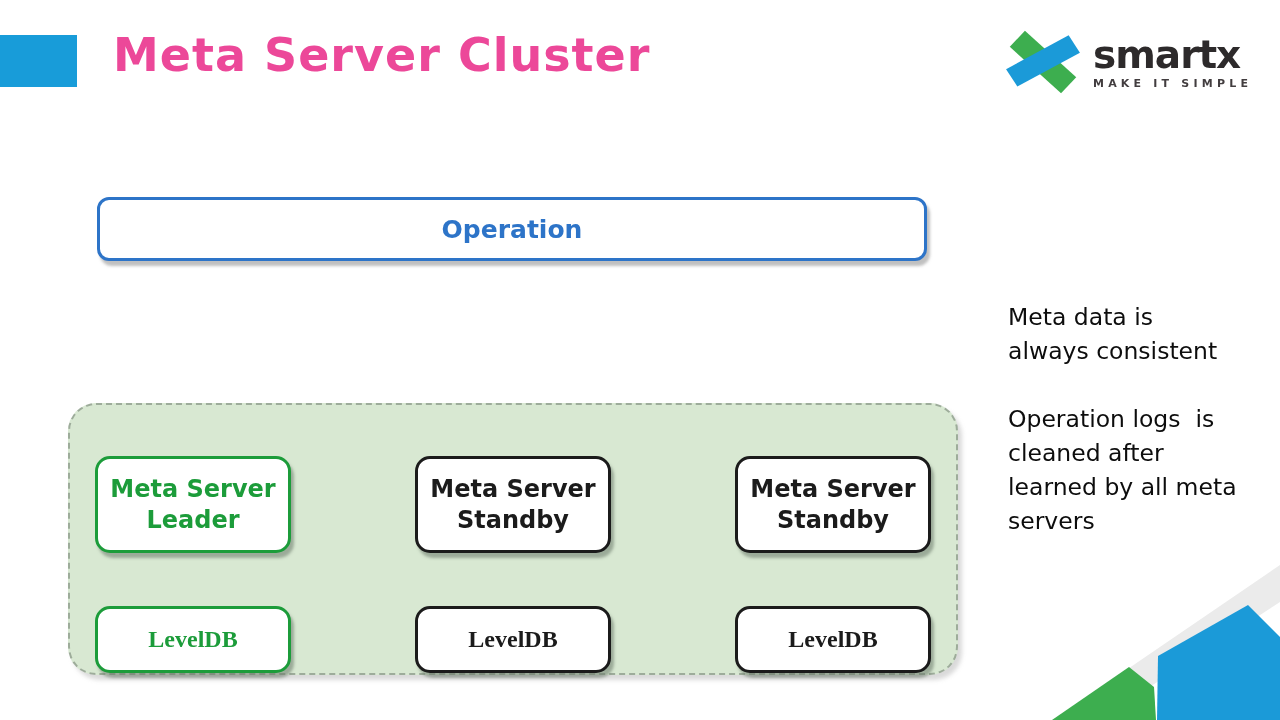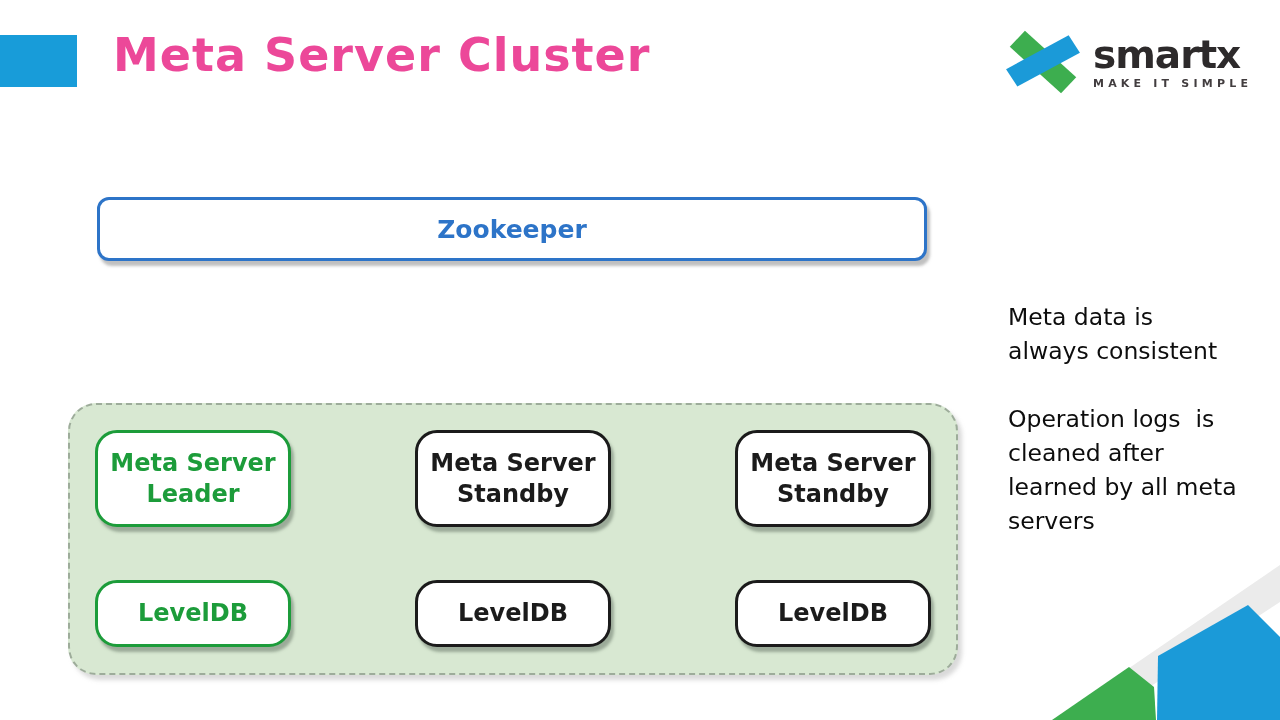"Zookeeper" span { text: Zookeeper -> Operation }
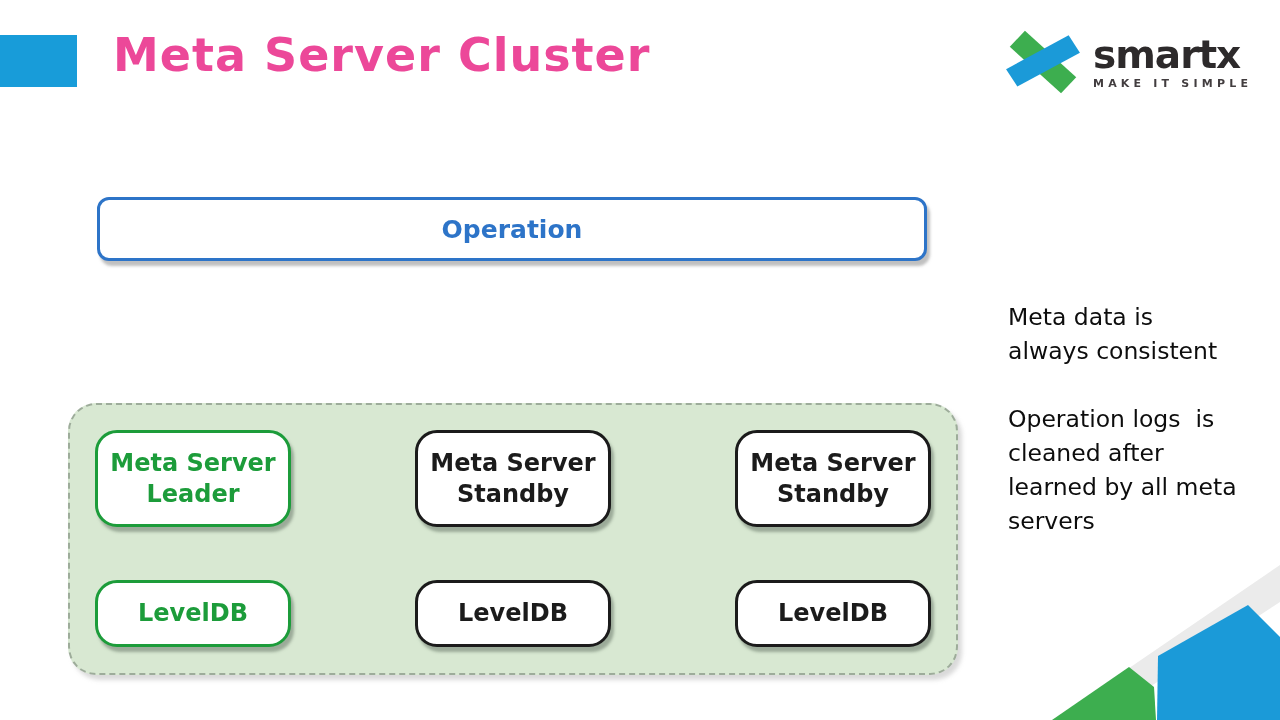"Meta Server" .node-box { border-radius: 22px -> 15px; margin-top: none -> 26px }
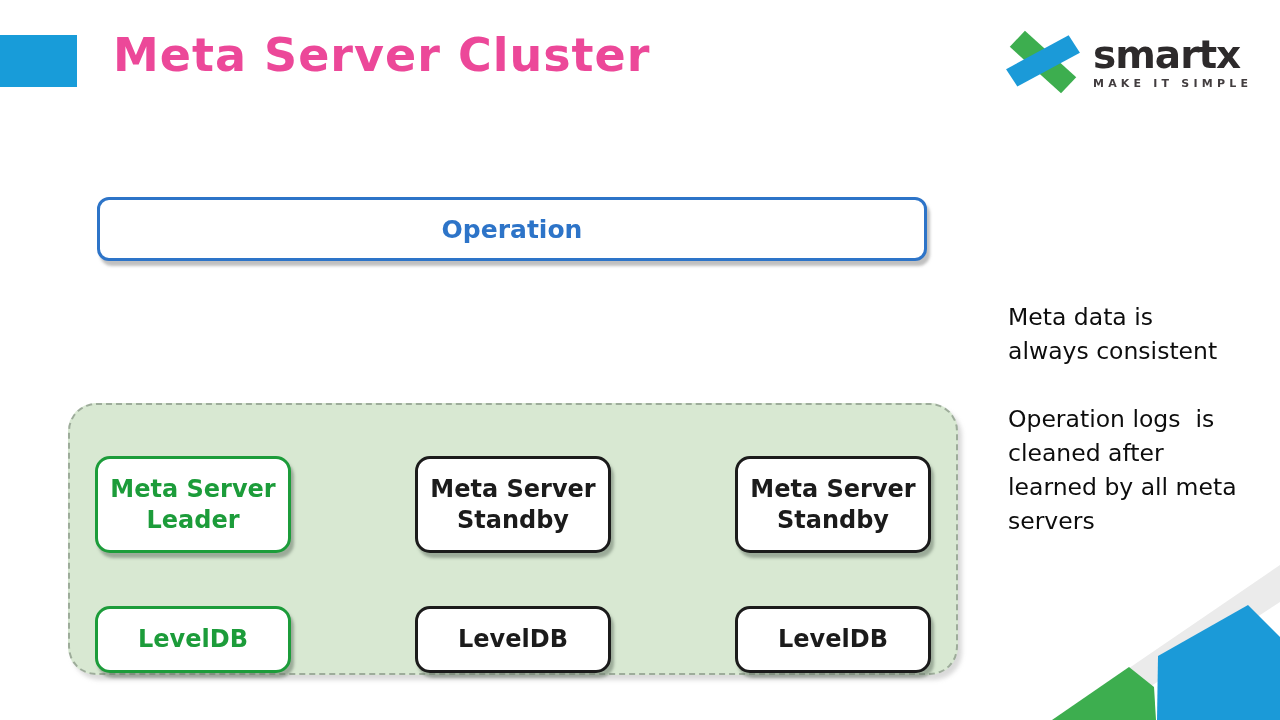"LevelDB" .db-box { font-family: none -> Liberation Serif, serif }
